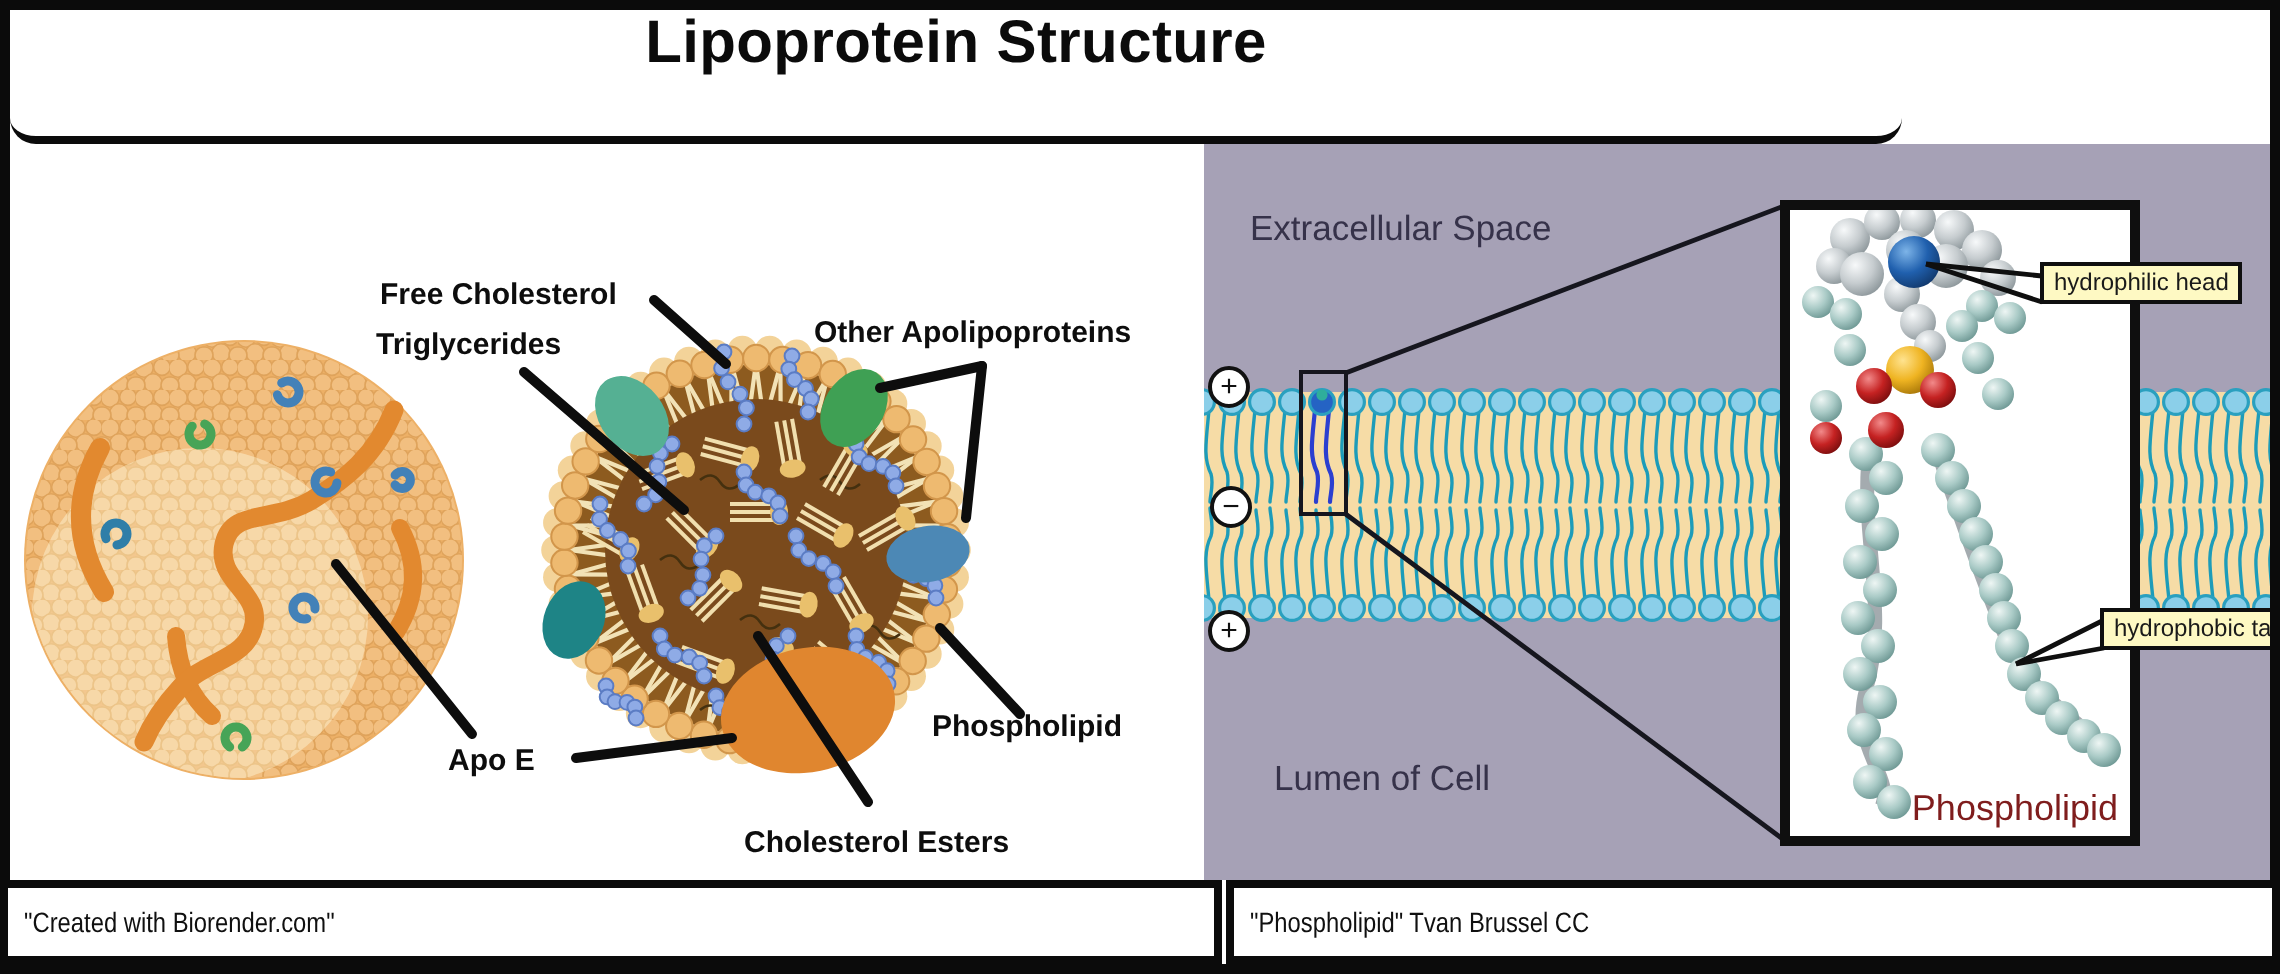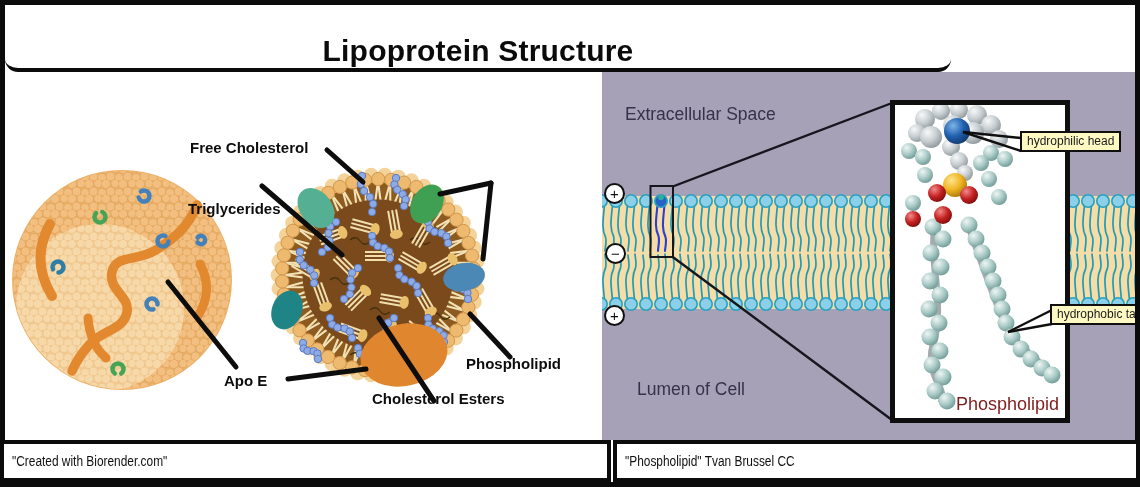"Lipoprotein Structure" #titlebar { align-items: flex-end -> flex-start }
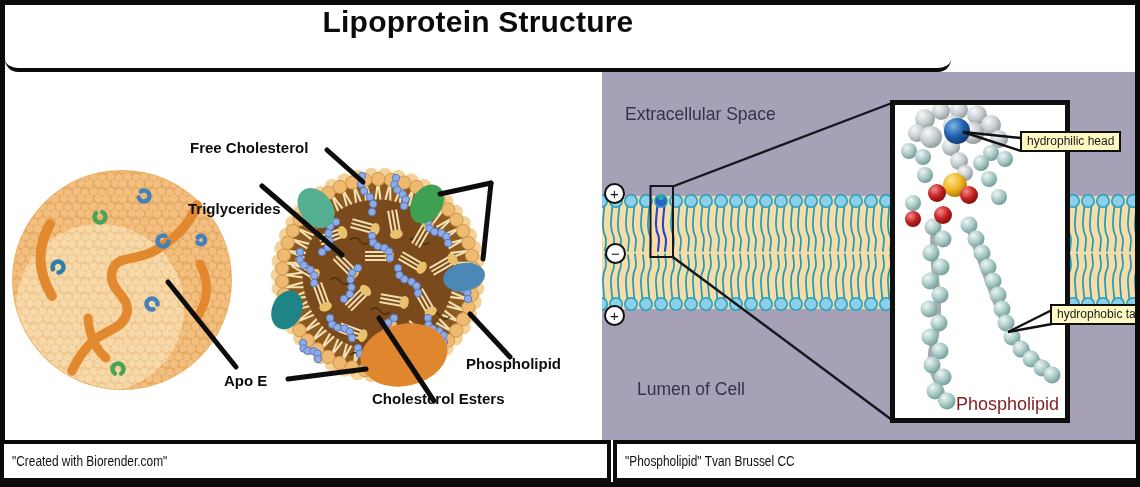"Triglycerides" div.llabel { margin-top: 36px -> none }
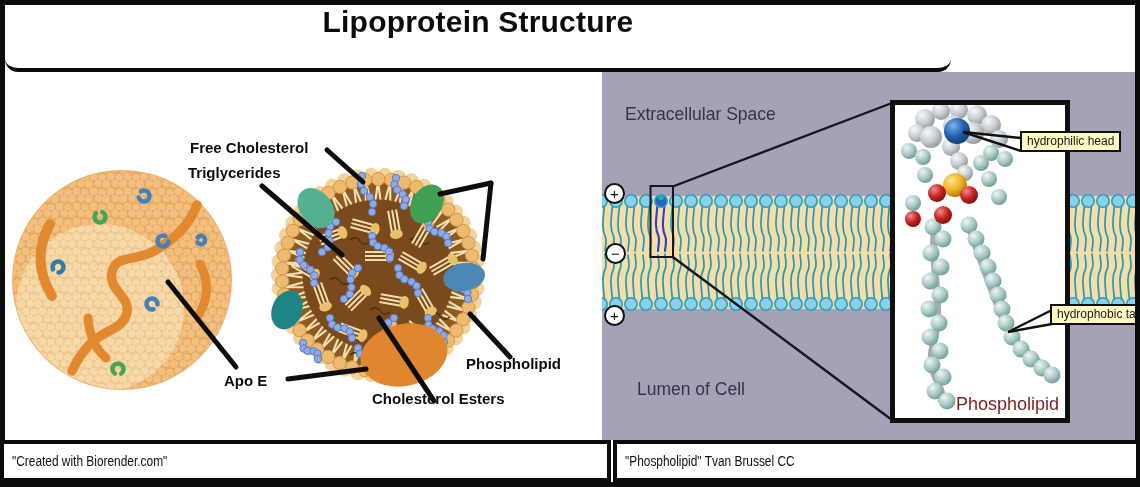"Other Apolipoproteins" div.llabel { html: none -> <div>Other Apolipoproteins</div> }
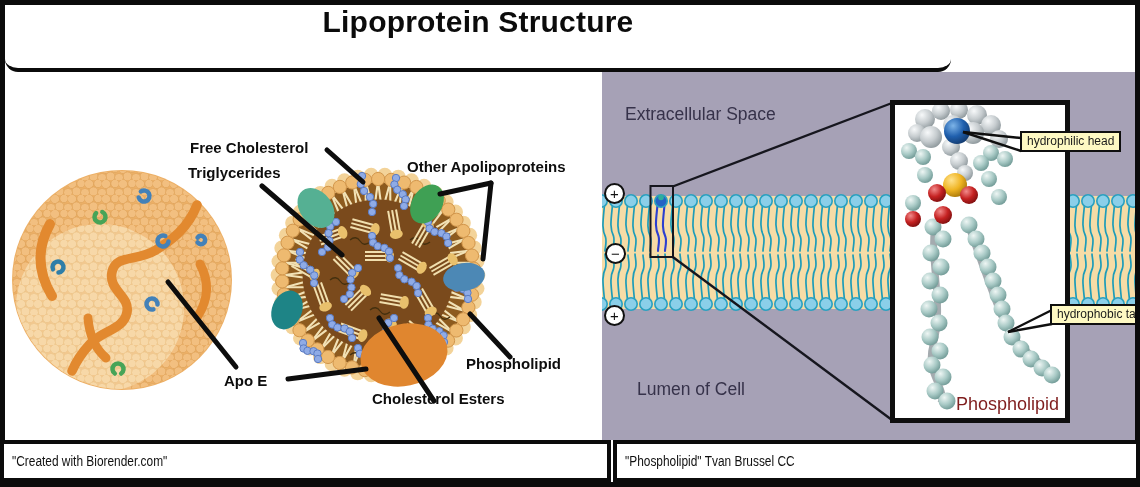"Cholesterol Esters" div.llabel { top: 390px -> 413px }
